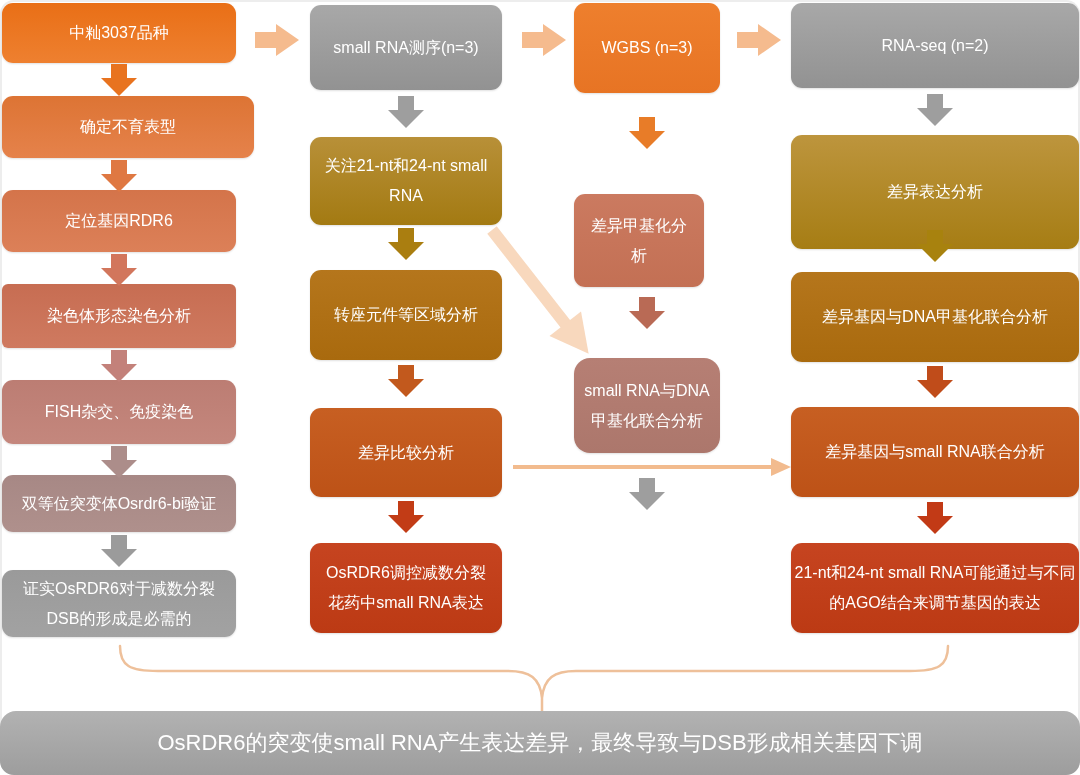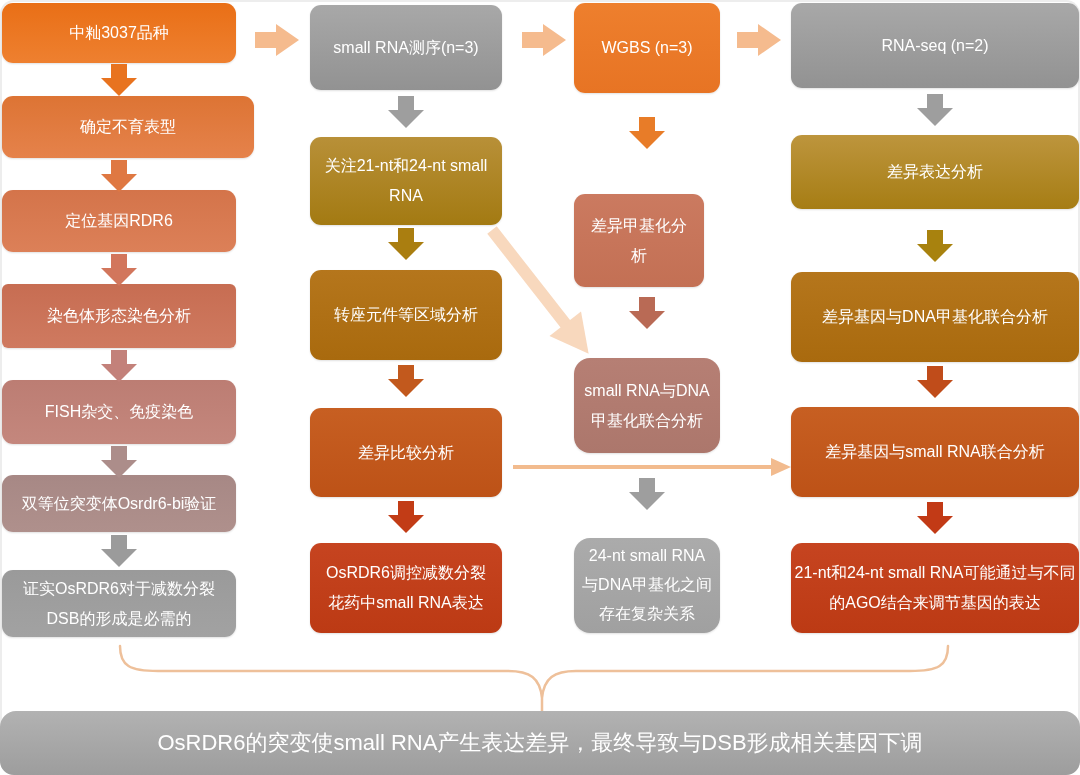"差异表达分析" div.node { height: 74px -> 114px }
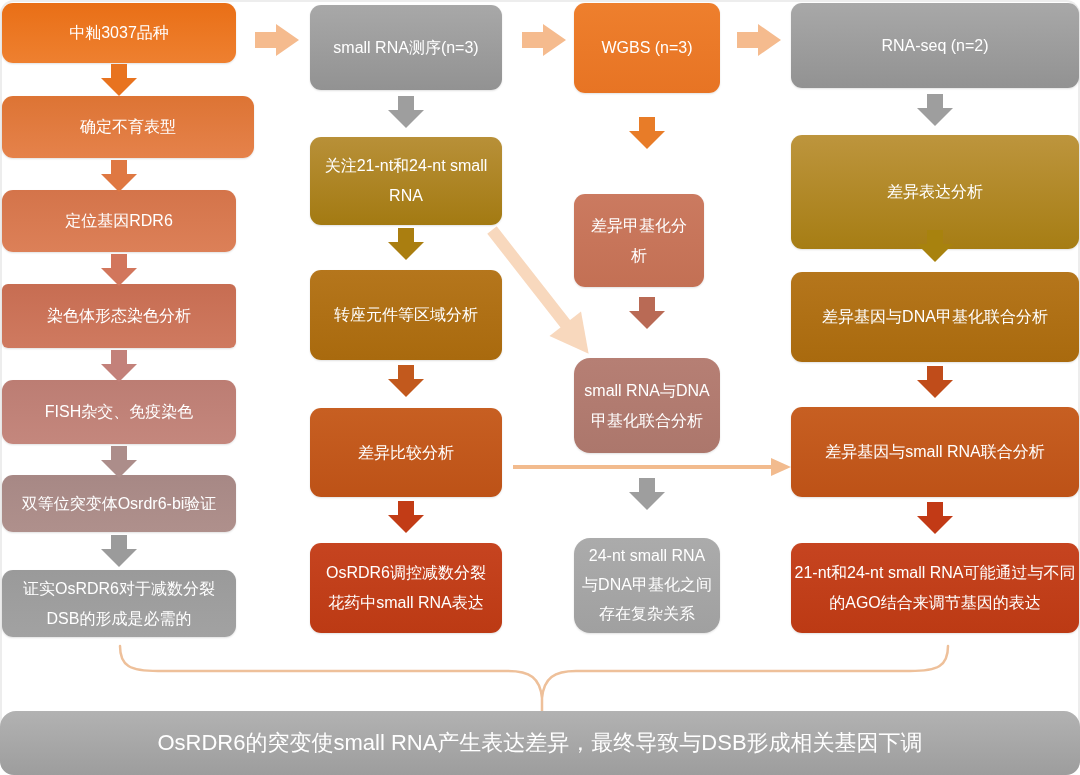"24-nt small RNA与DNA甲基化之间存在复杂关系" div.node { html: <div>24-nt small RNA与DNA甲基化之间存在复杂关系</div> -> none }
